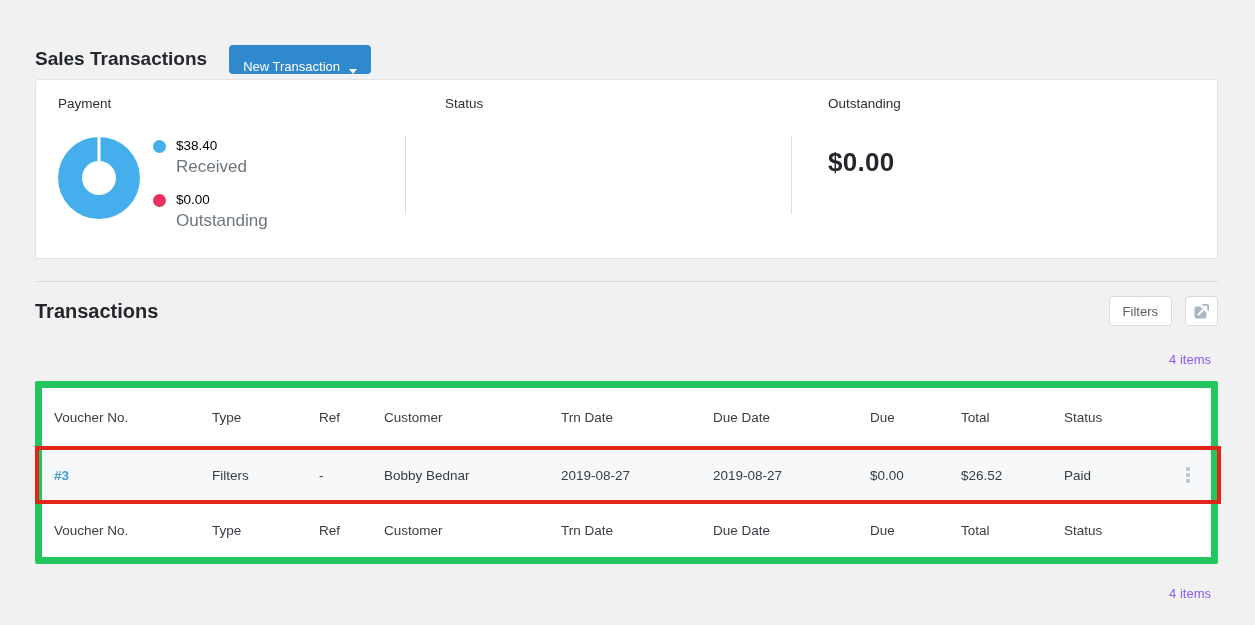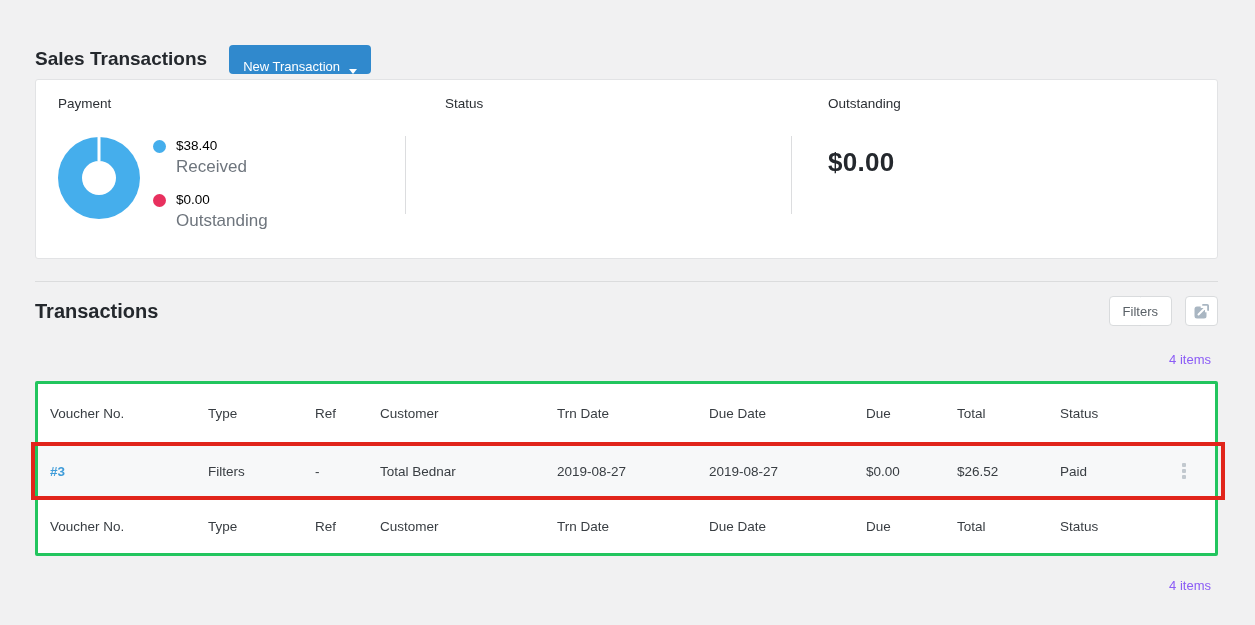"Voucher No." .table-card { border: 3px solid #22c55e -> 7px solid #22c55e }
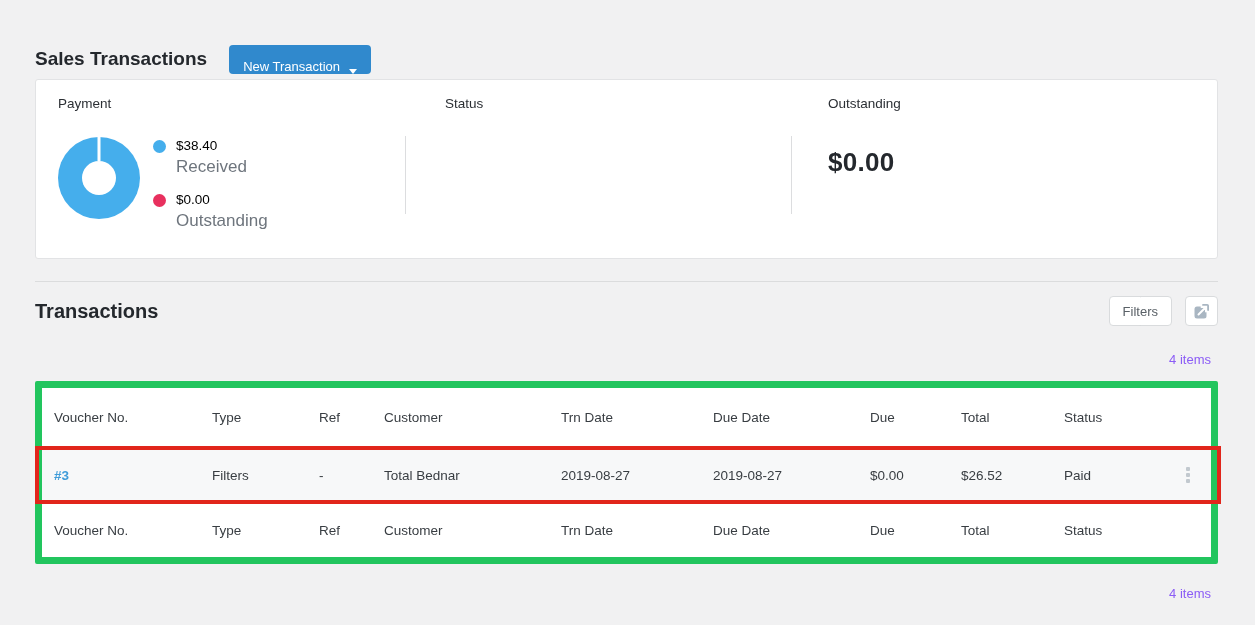"Total Bednar" div.t-cell { text: Total -> Bobby }
